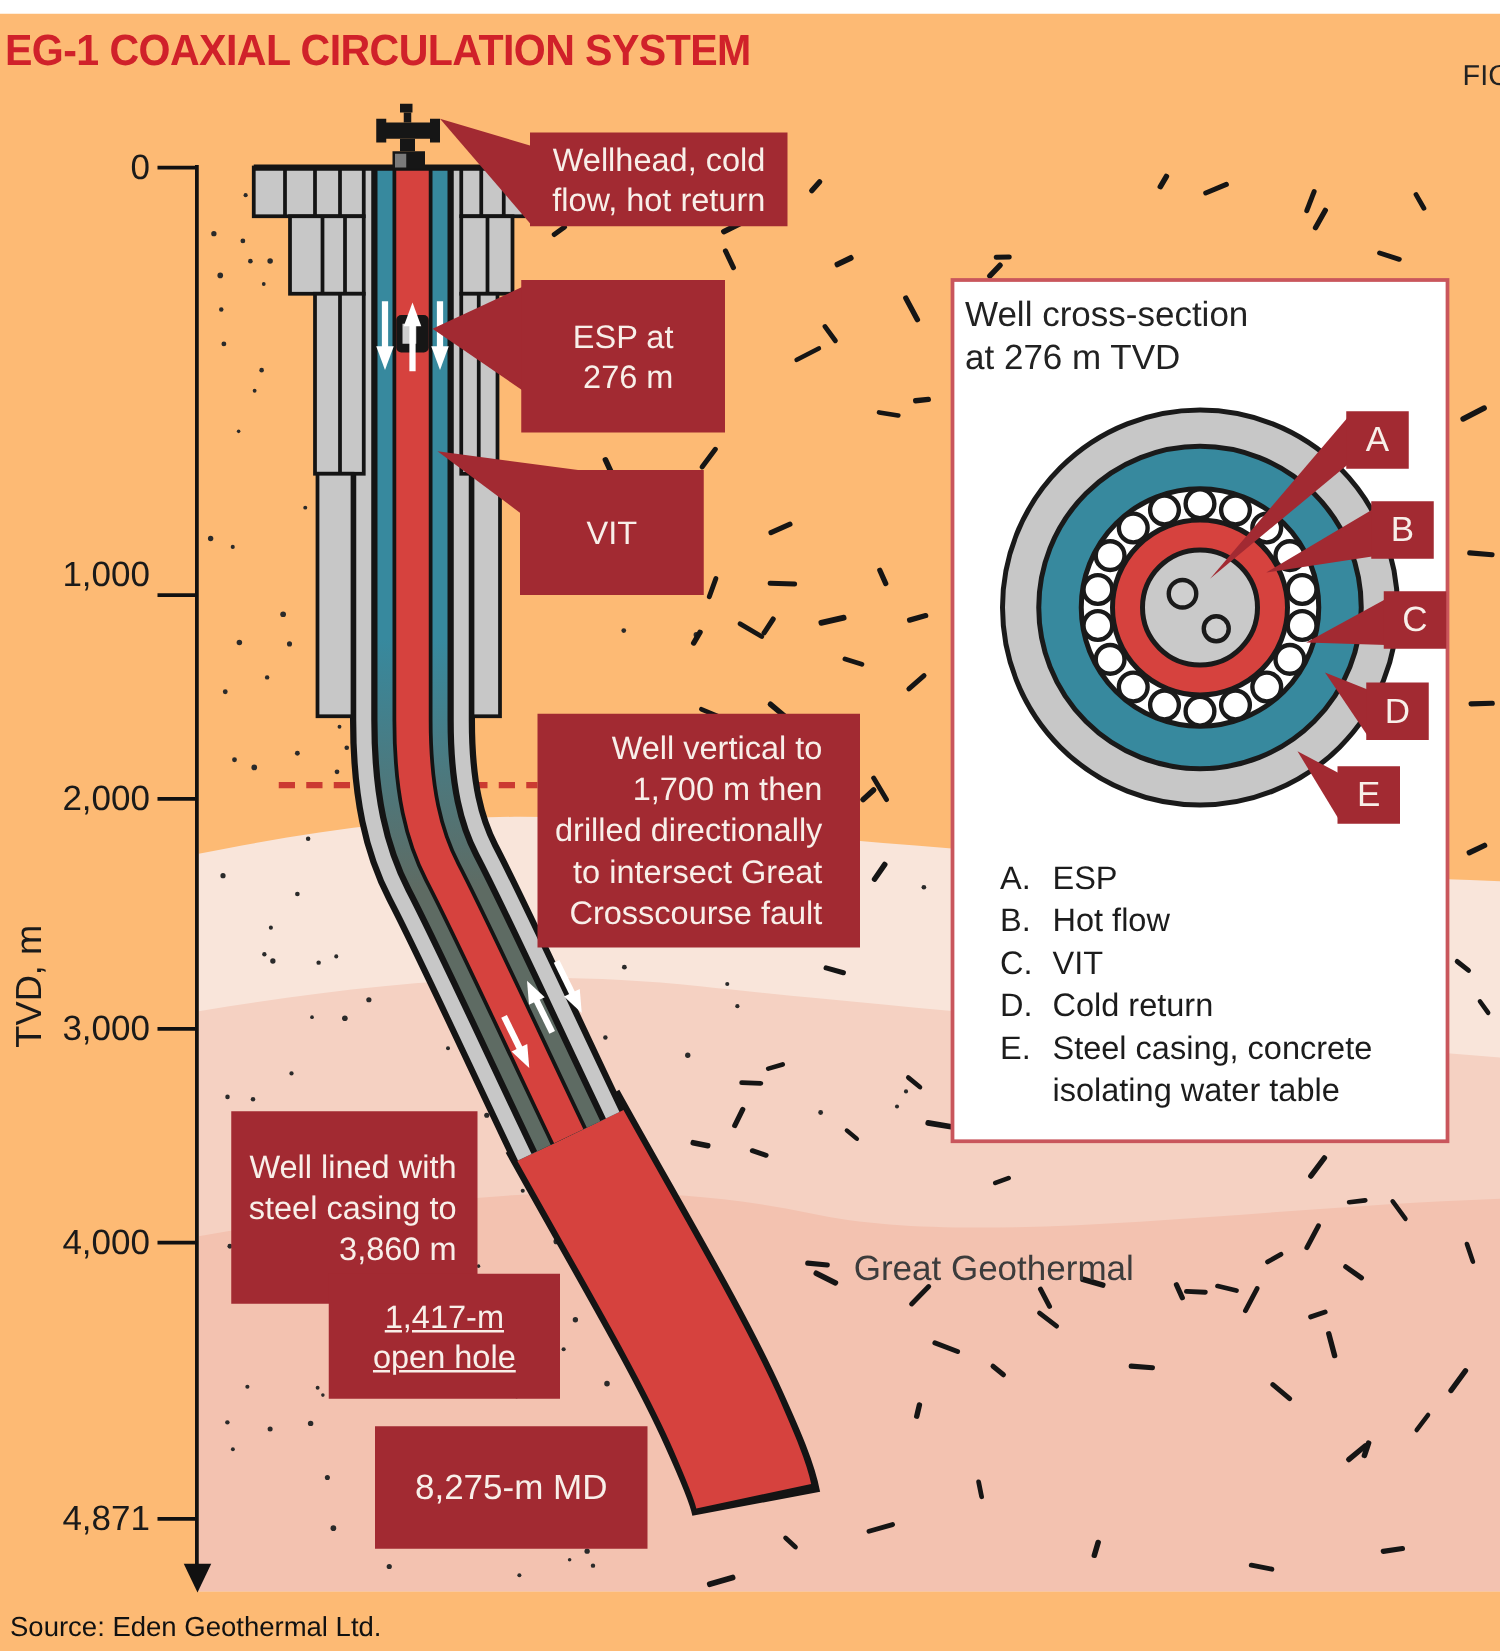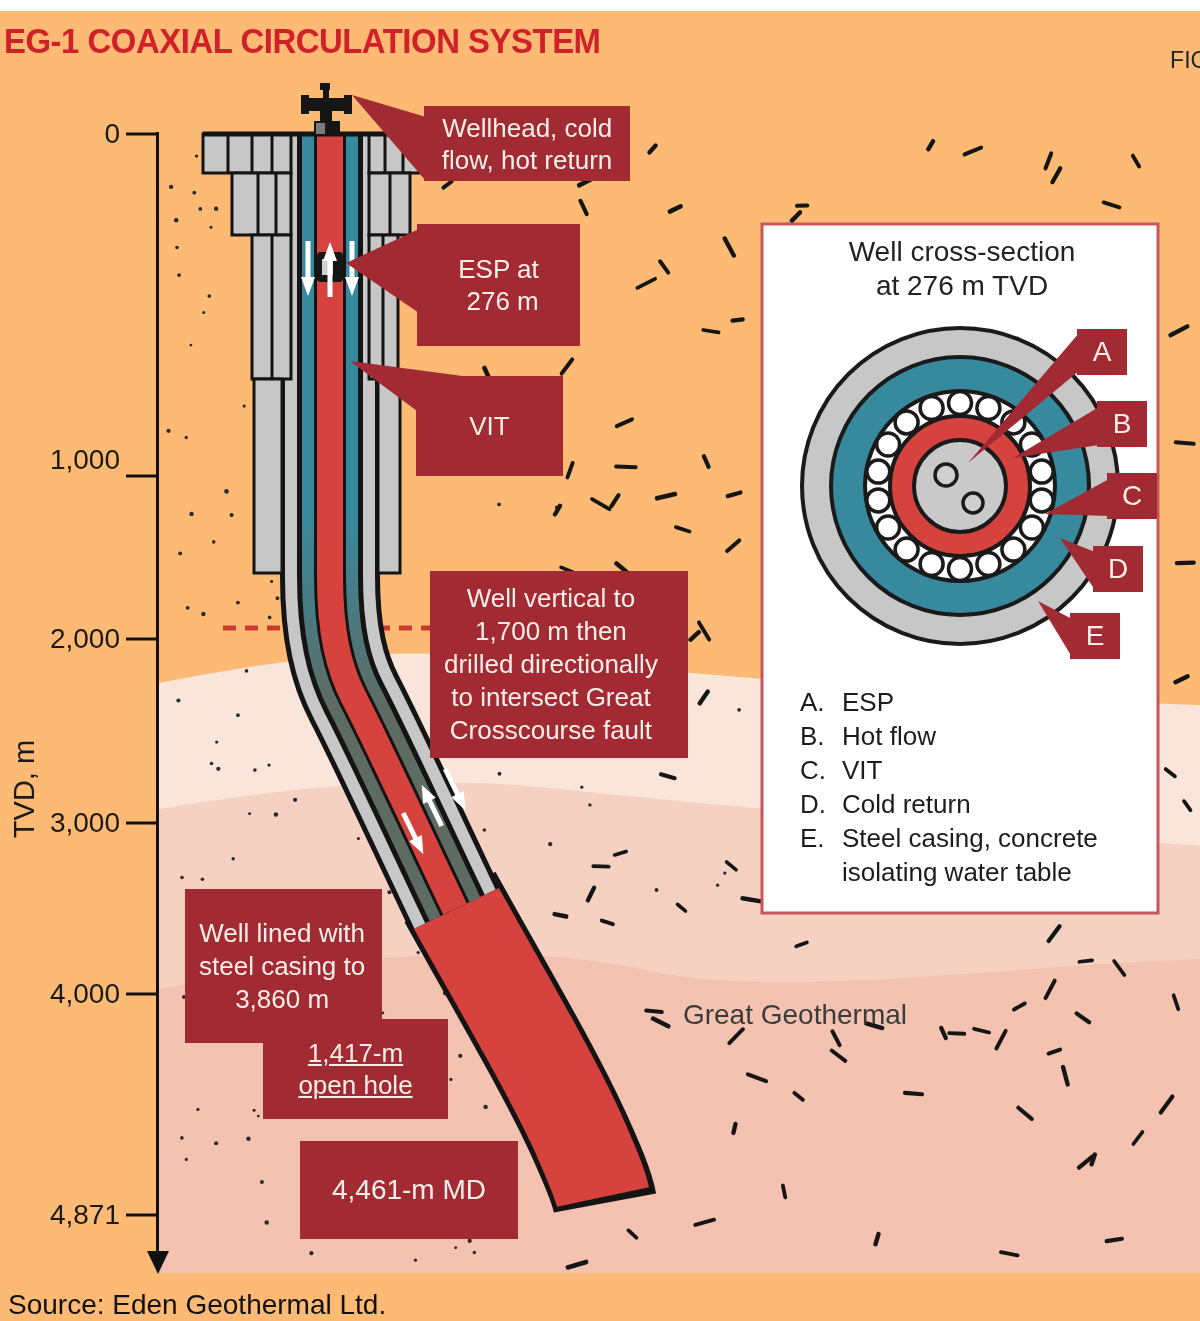"Well cross-section" #inset-title { text-align: center -> left }
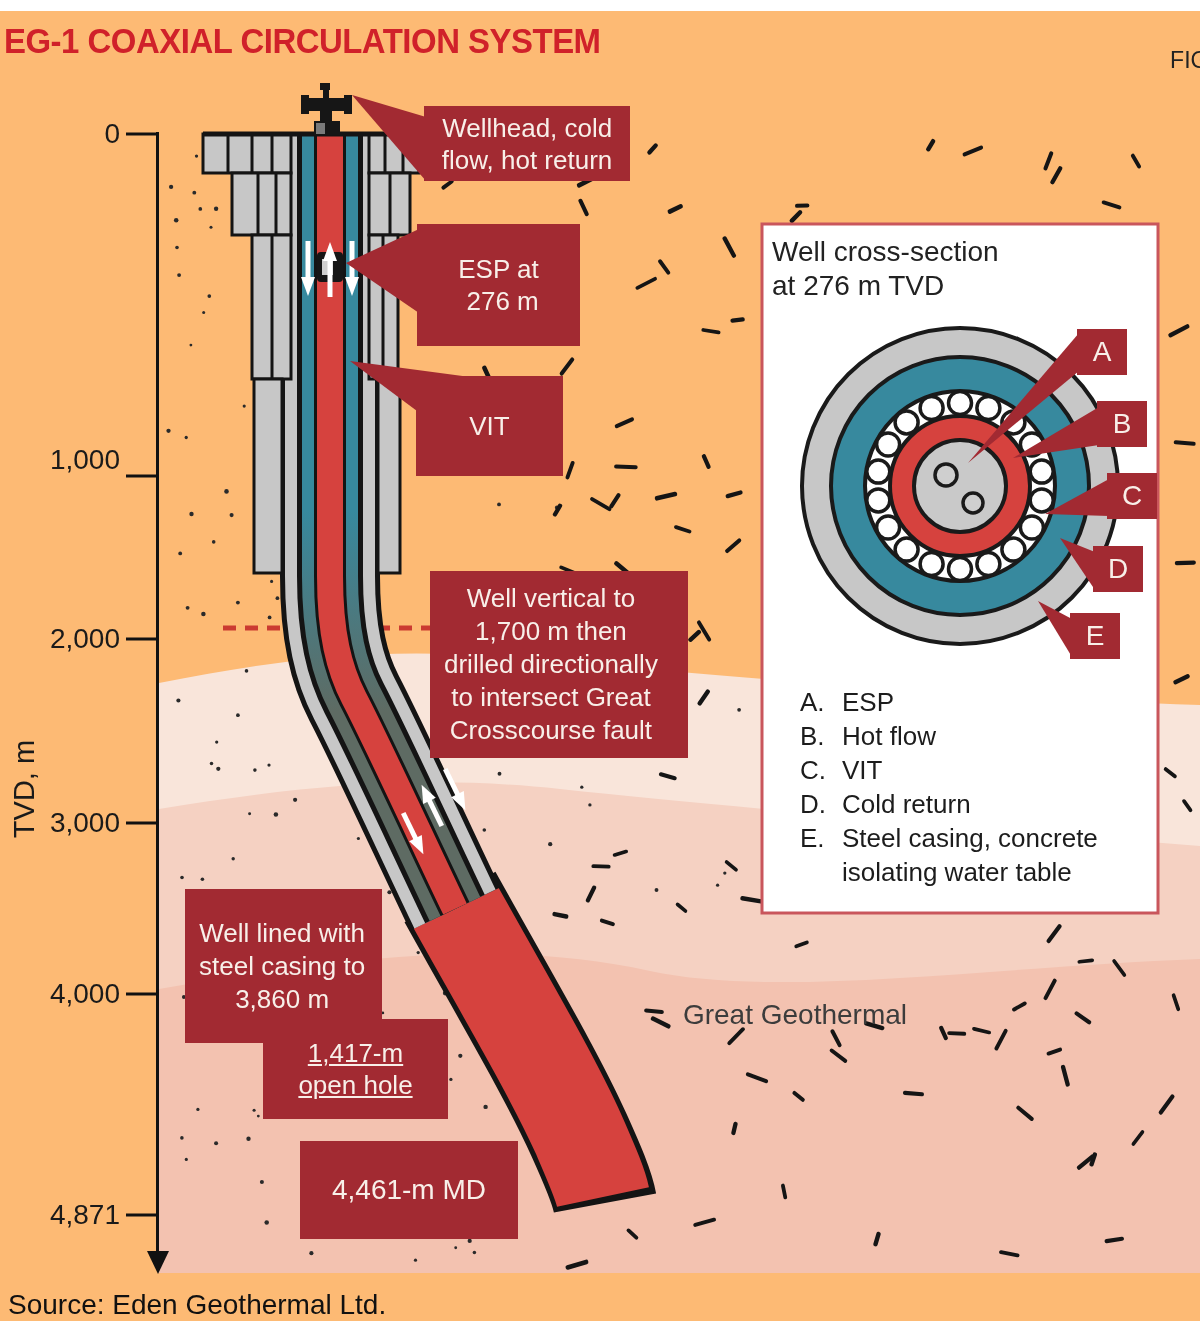"Well vertical to" .c-left { text-align: center -> right }
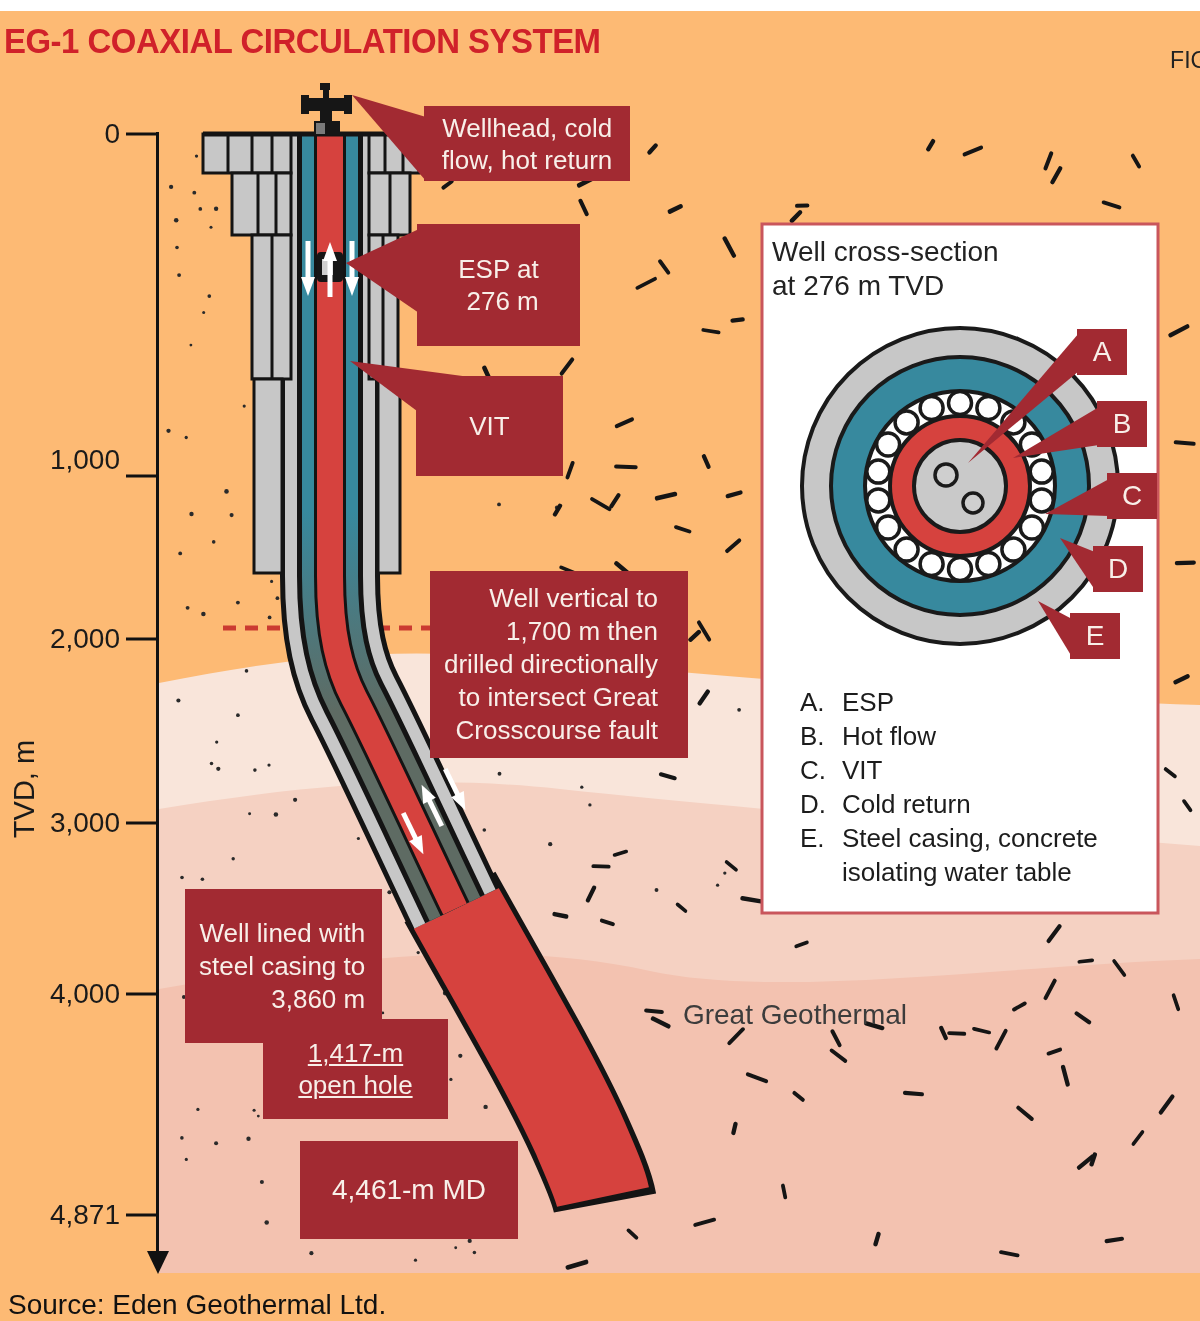"4,461-m MD" div.abs { text: 4,461-m -> 8,275-m }
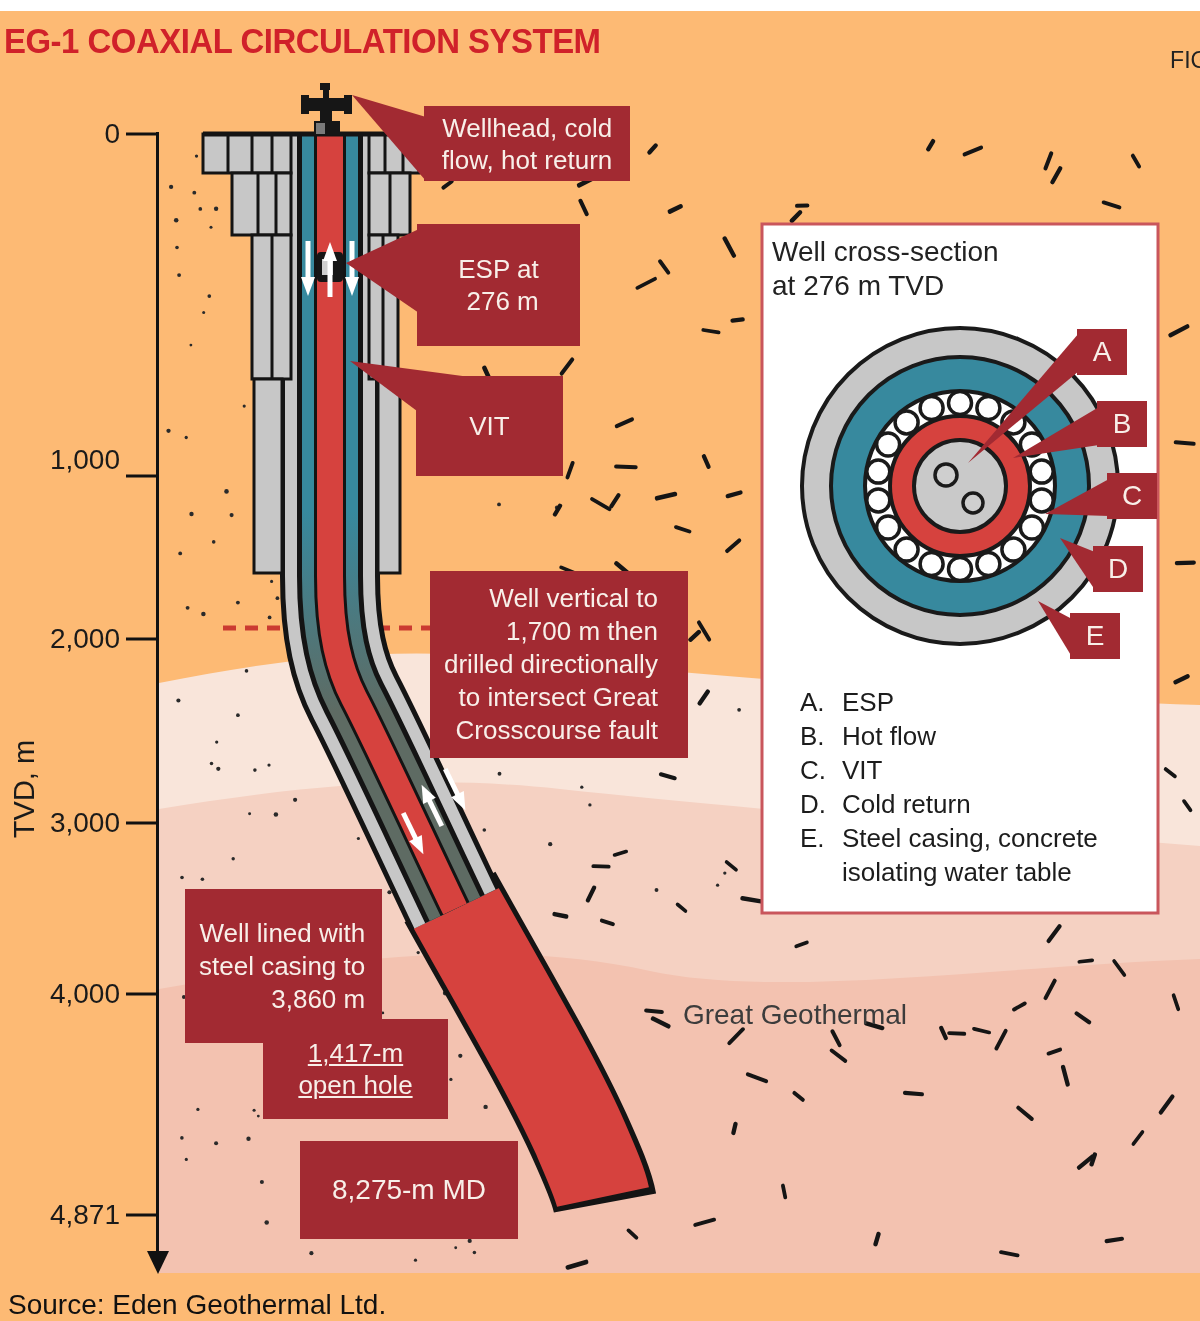"Source: Eden Geothermal Ltd." #source-line { font-size: 28px -> 22px }
